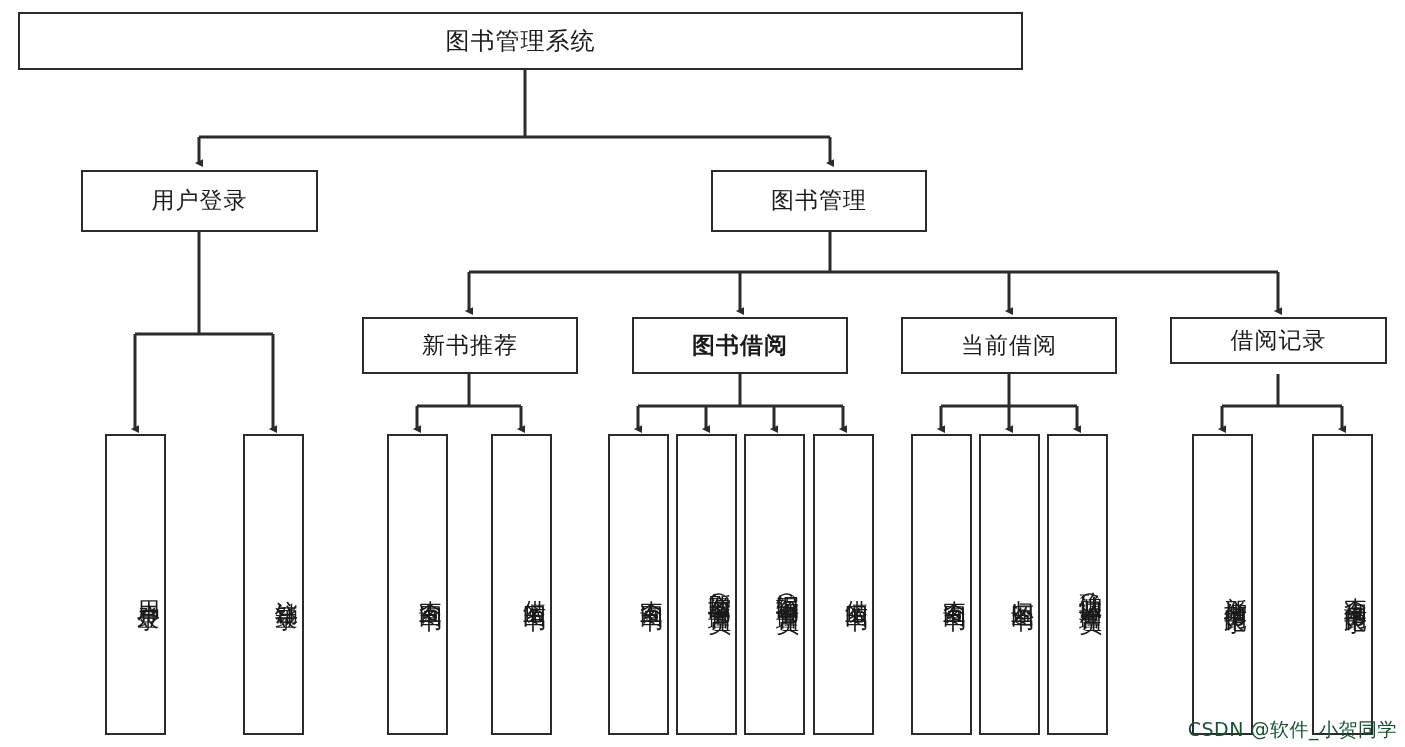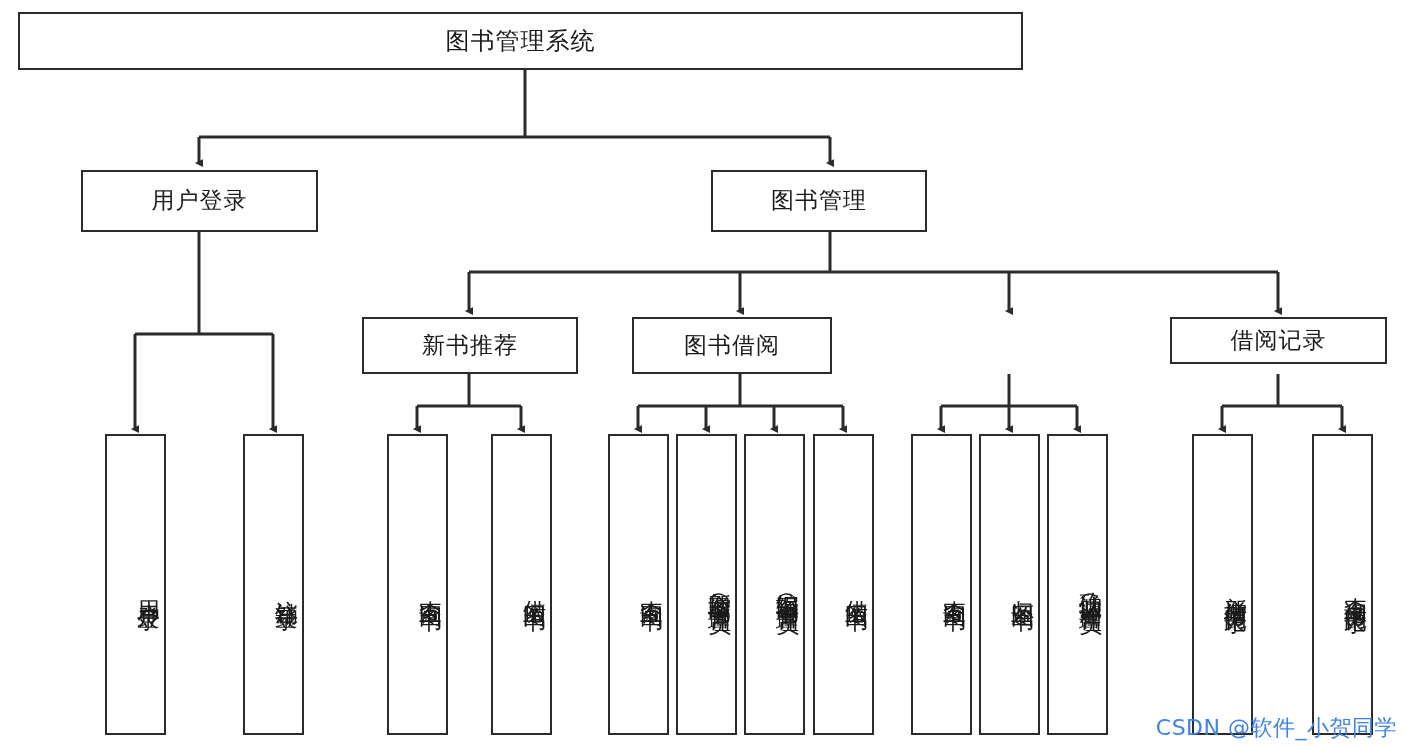"图书借阅" div.node { font-weight: none -> bold; width: 200px -> 216px }
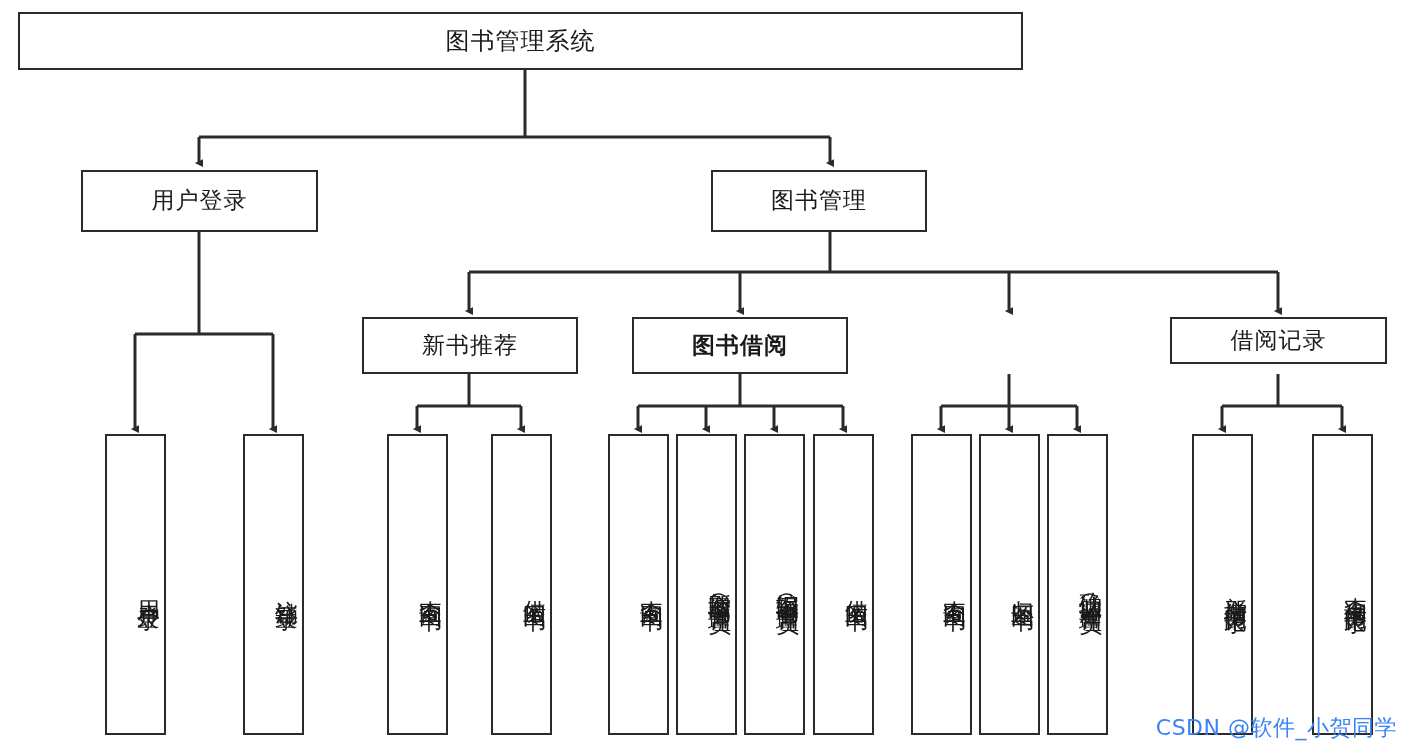"当前借阅" div.node { html: none -> <div> <span>当前借阅</span> </div> }
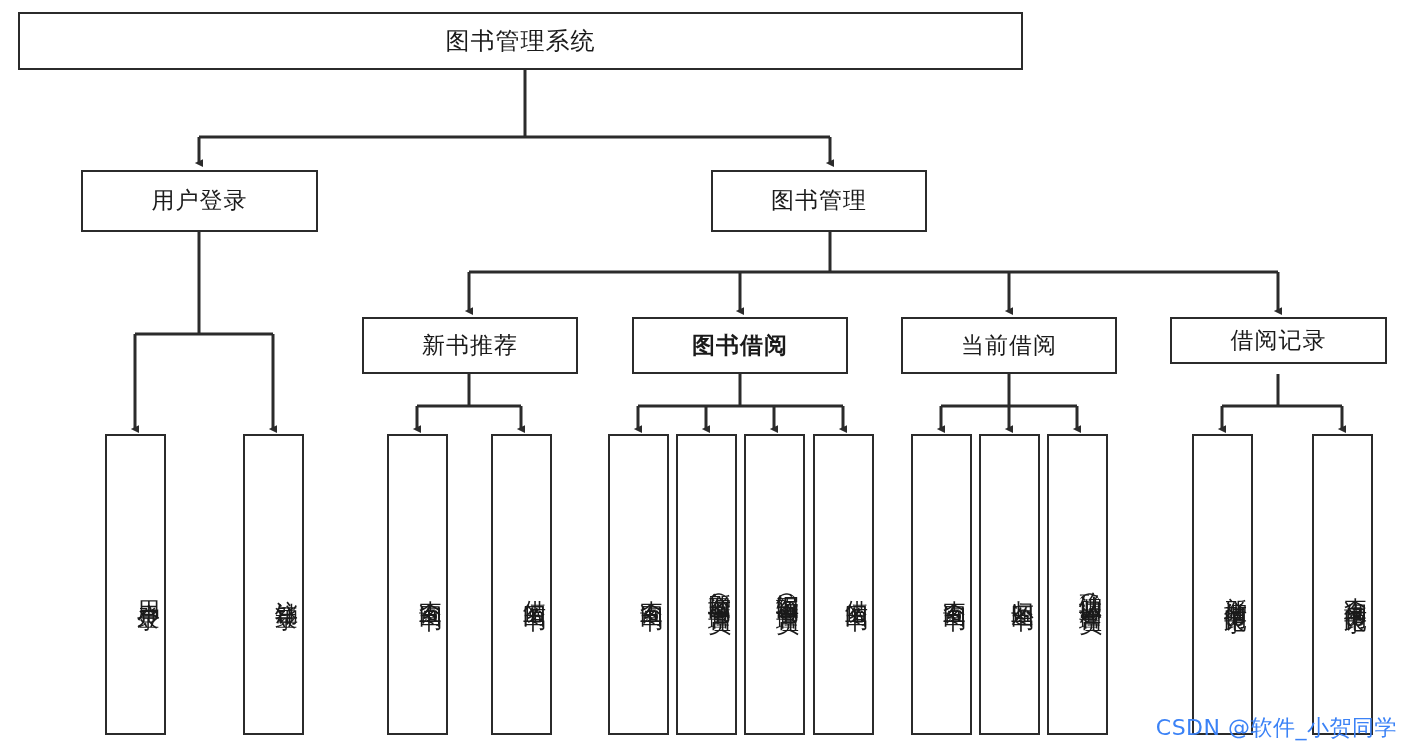"CSDN @软件_小贺同学" .watermark { color: #3b82f6 -> #14532d; font-size: 22px -> 19px }
